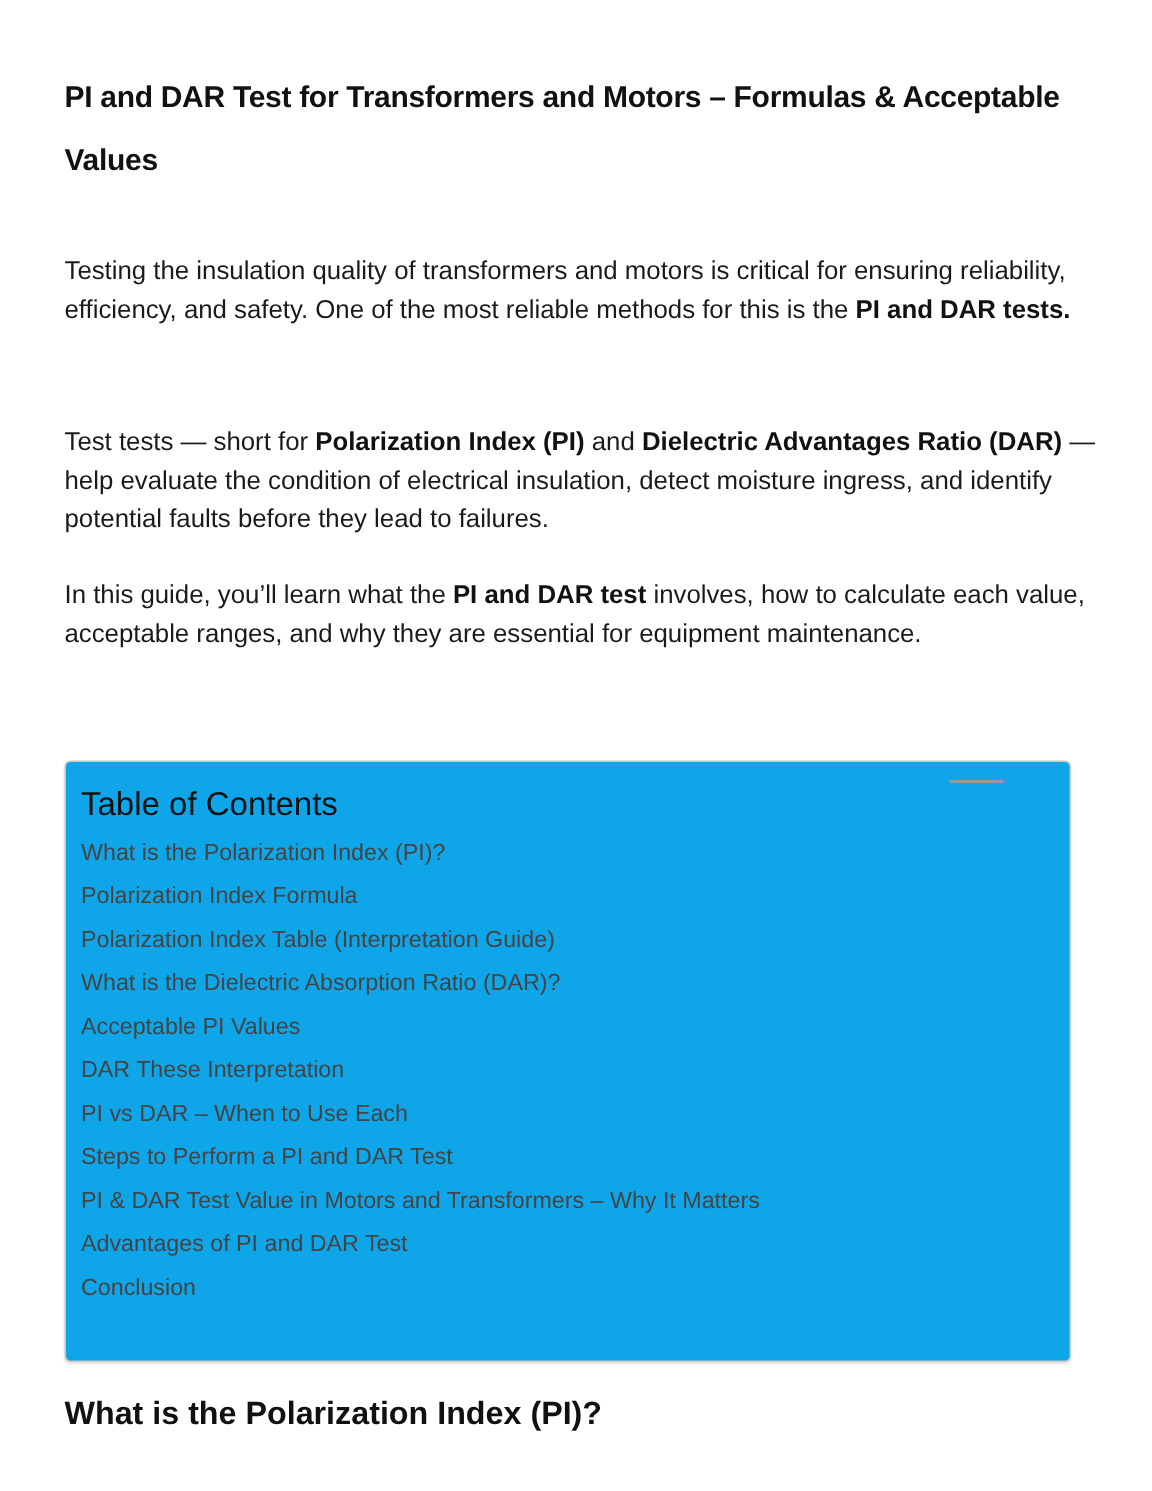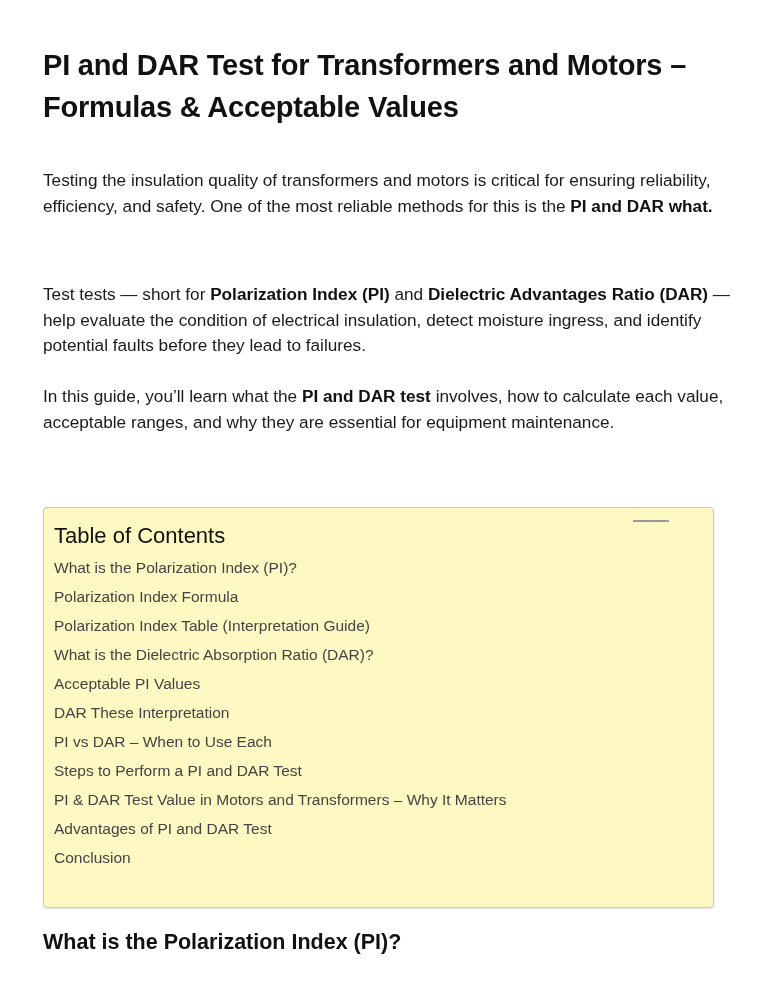"PI and DAR Test for" .page-title { font-size: 29px -> 20px }
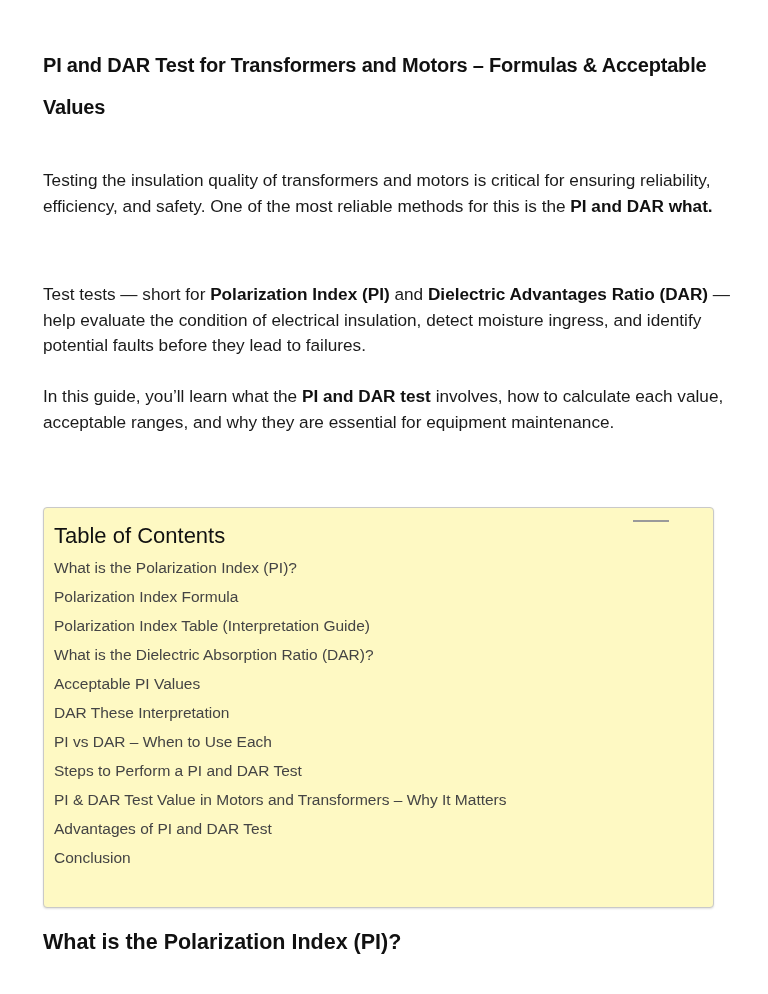"PI and DAR what." b { text: what -> tests }
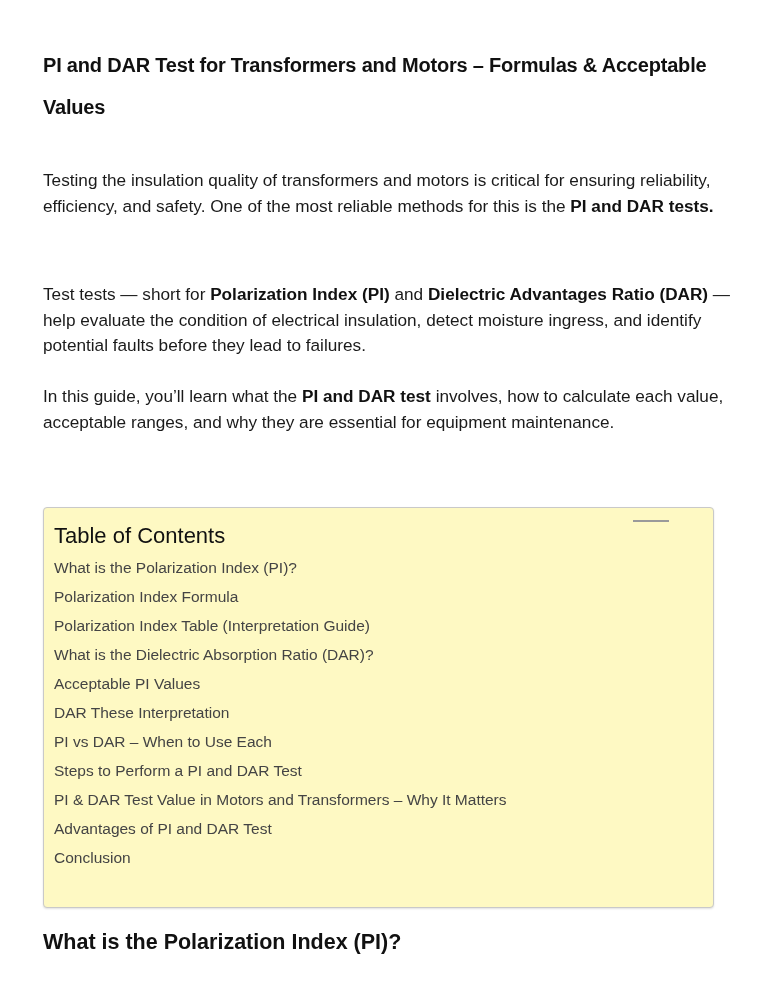"Table of Contents" .toc { background: #fef9c3 -> #0ea5e9 }
